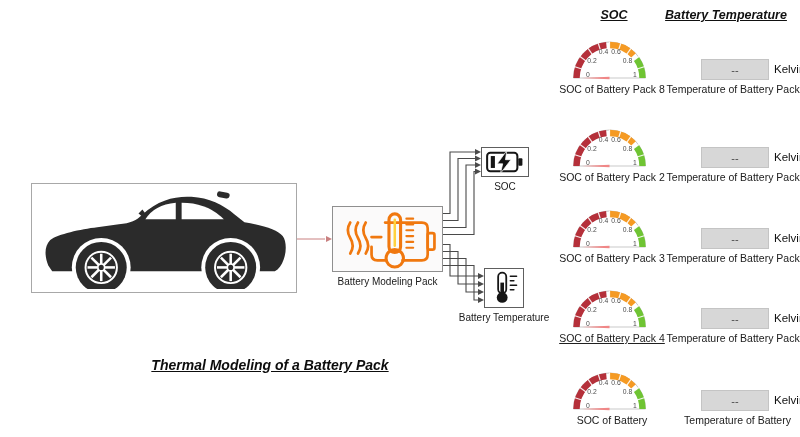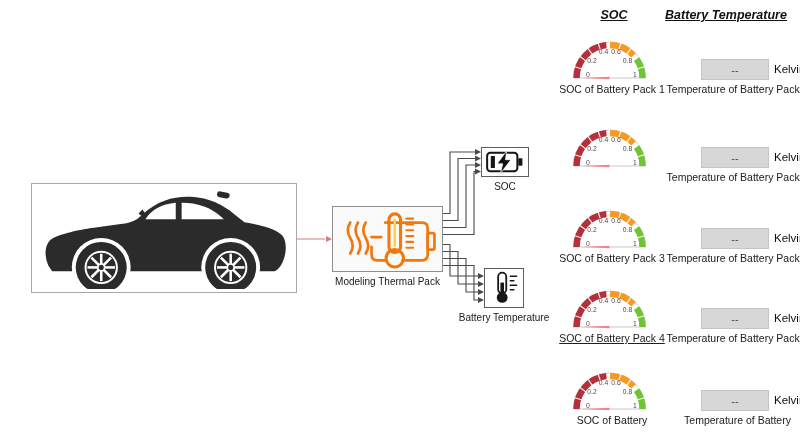"SOC of Battery Pack 1" div.row-label { text: 1 -> 8 }
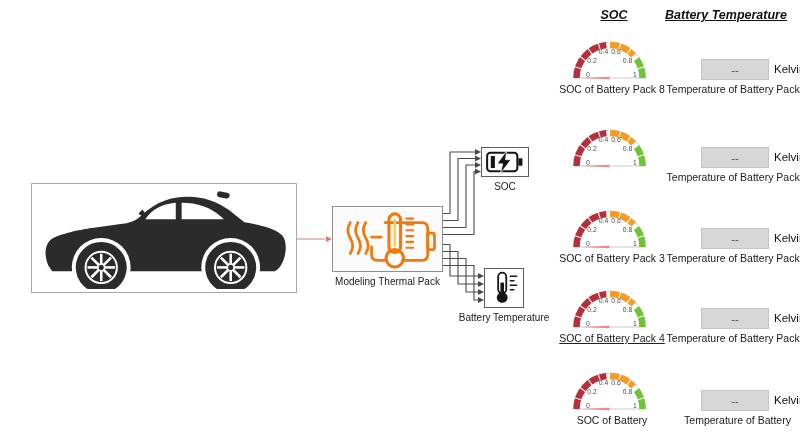"SOC of Battery Pack 2" div.row-label { html: none -> <div>SOC of Battery Pack 2</div> }
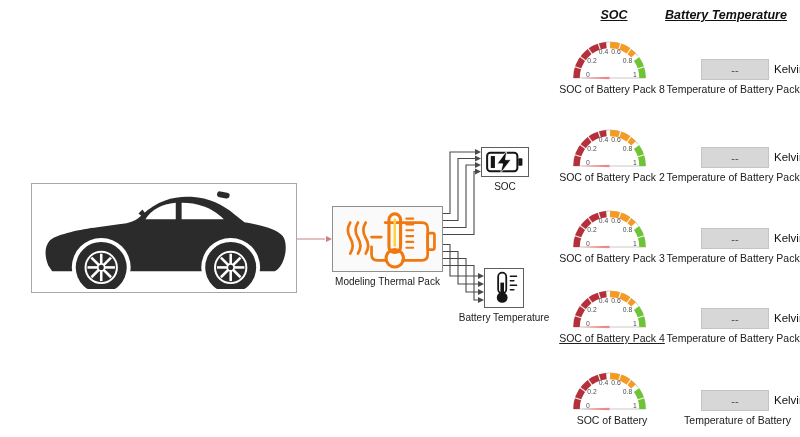"Modeling Thermal Pack" div.block-label { text: Modeling Thermal -> Battery Modeling }
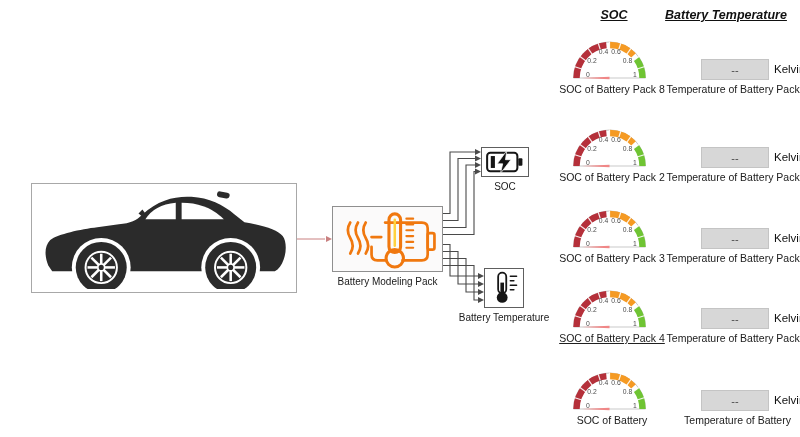"Thermal Modeling of a Battery" div.title { html: none -> <div>Thermal Modeling of a Battery Pack</div> }
